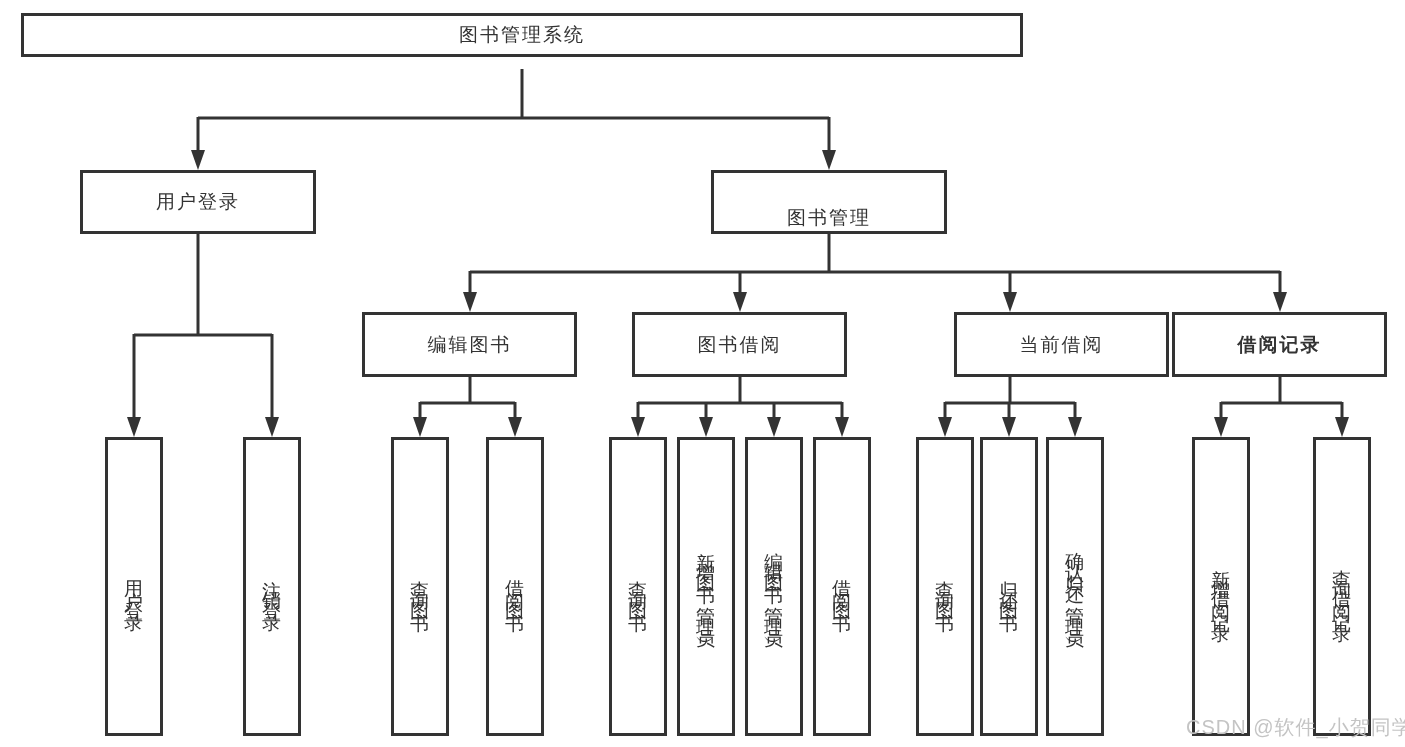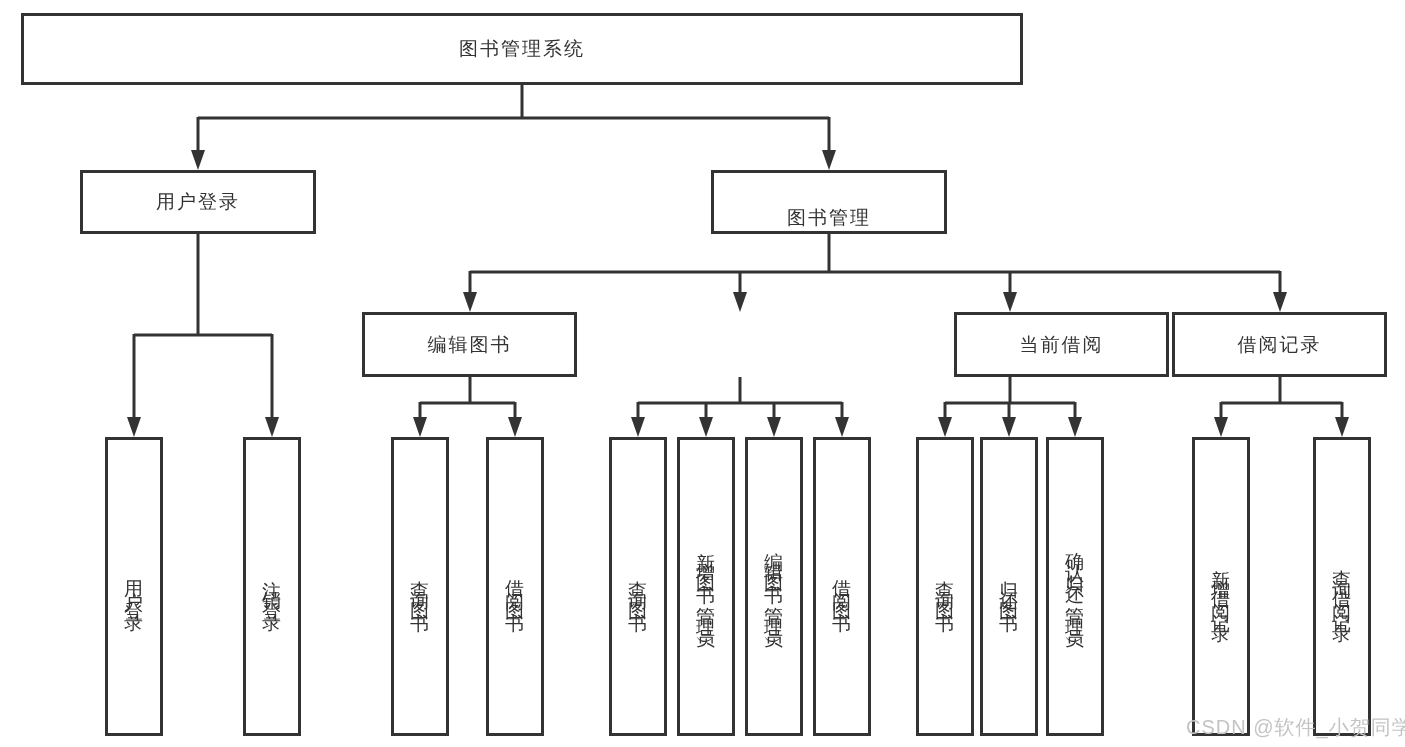"图书管理系统" .root-box { height: 72px -> 44px }
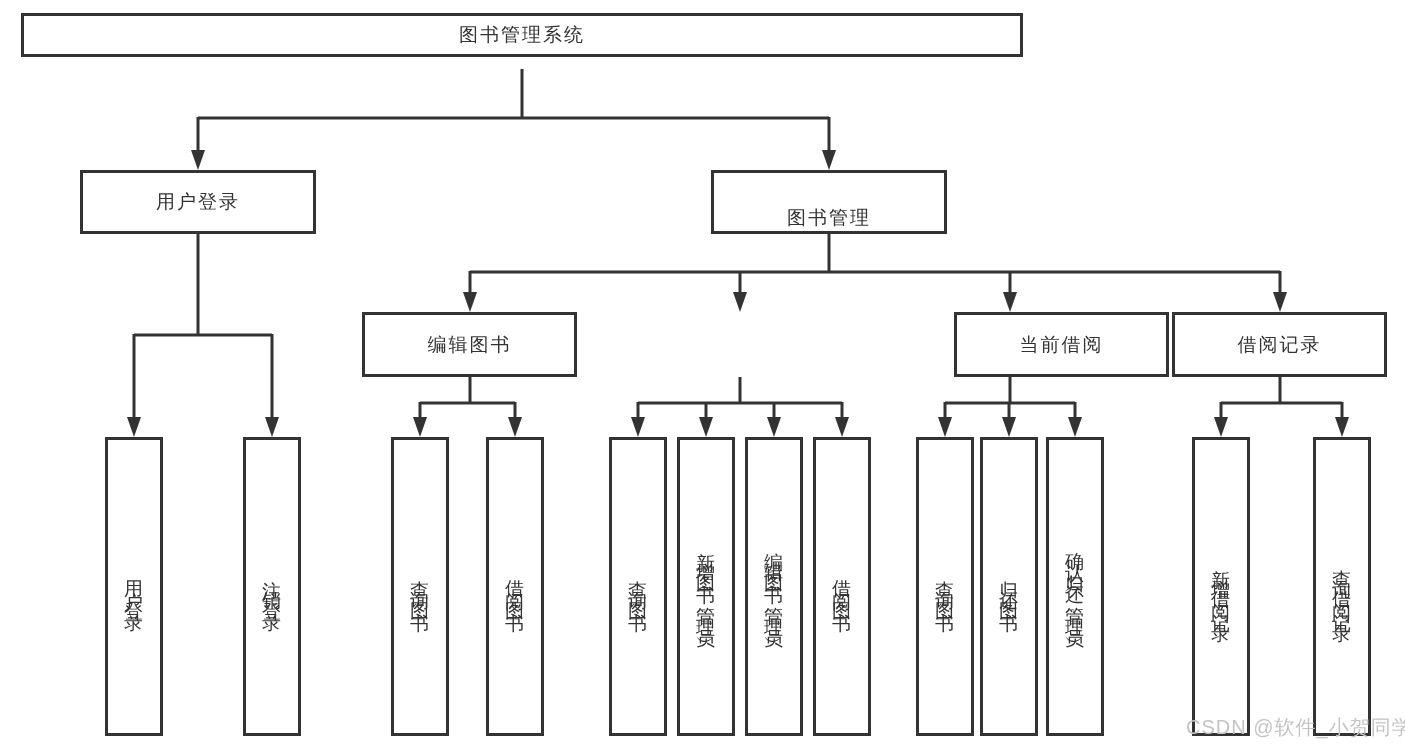"图书借阅" div.box { html: none -> <div> <span>图书借阅</span> </div> }
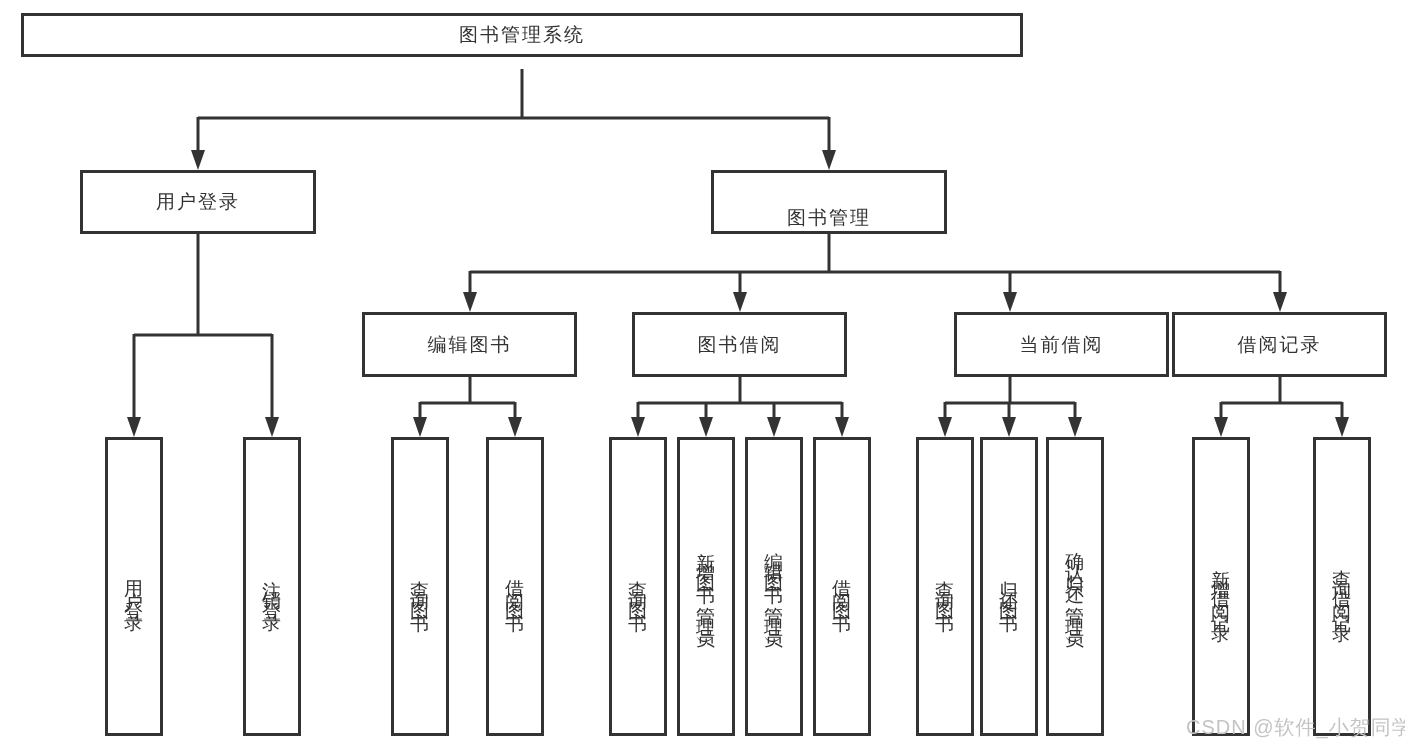"借阅记录" div.box { font-weight: none -> bold }
